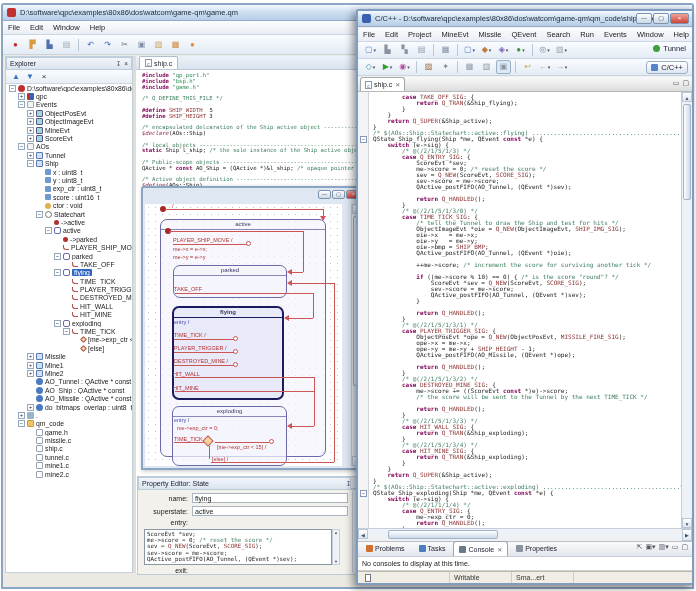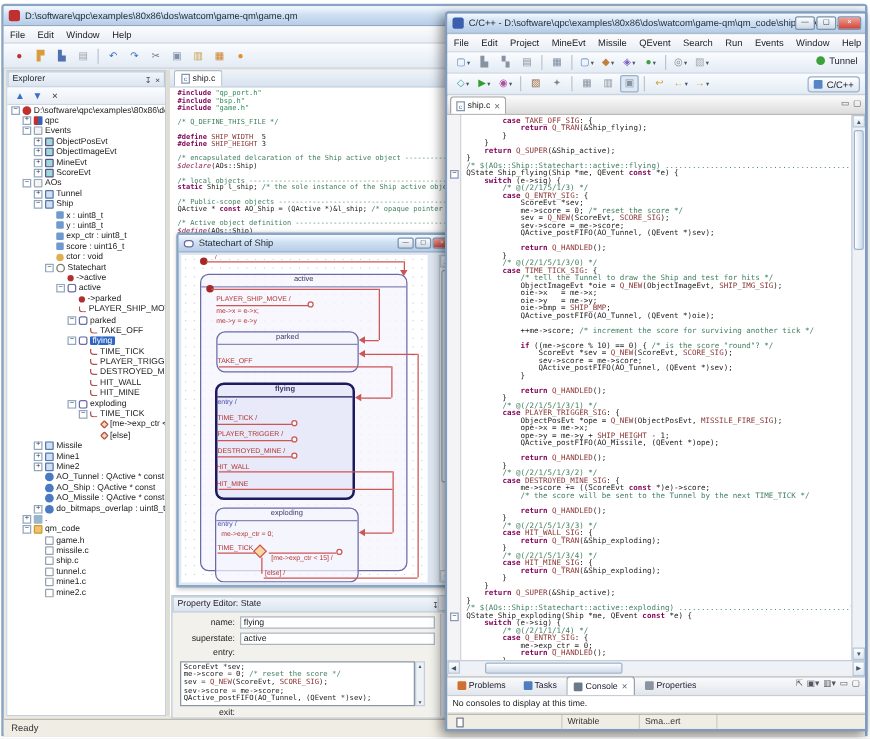"Statechart of Ship" div.tbar { html: <div> <span></span> <span>Statechart of Ship</span> </div> -> none }
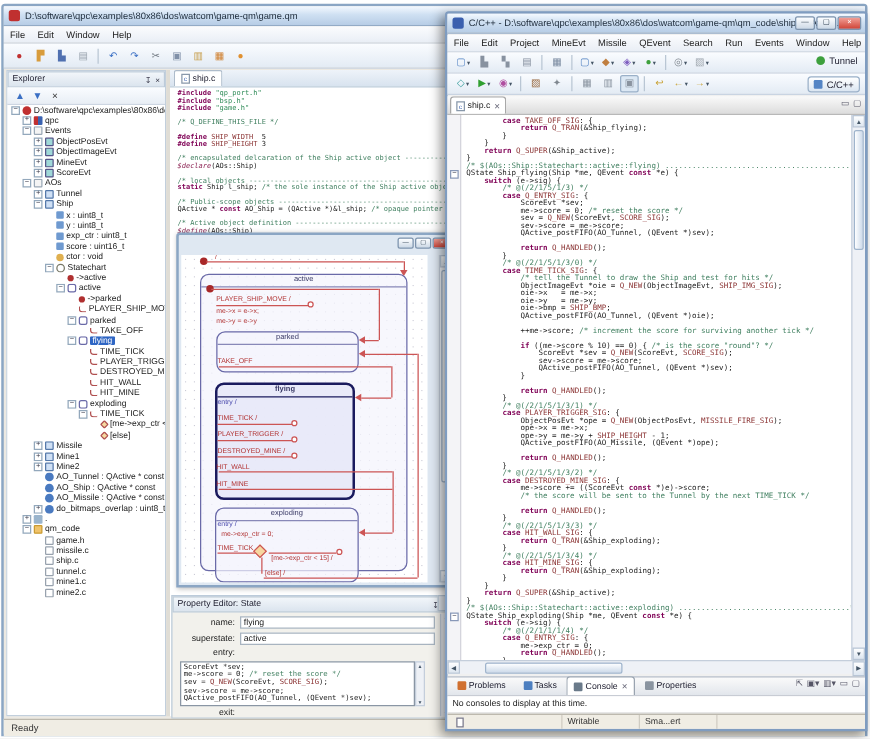"Ready" div.statusbar { html: <div> <span>Ready</span> </div> -> none }
